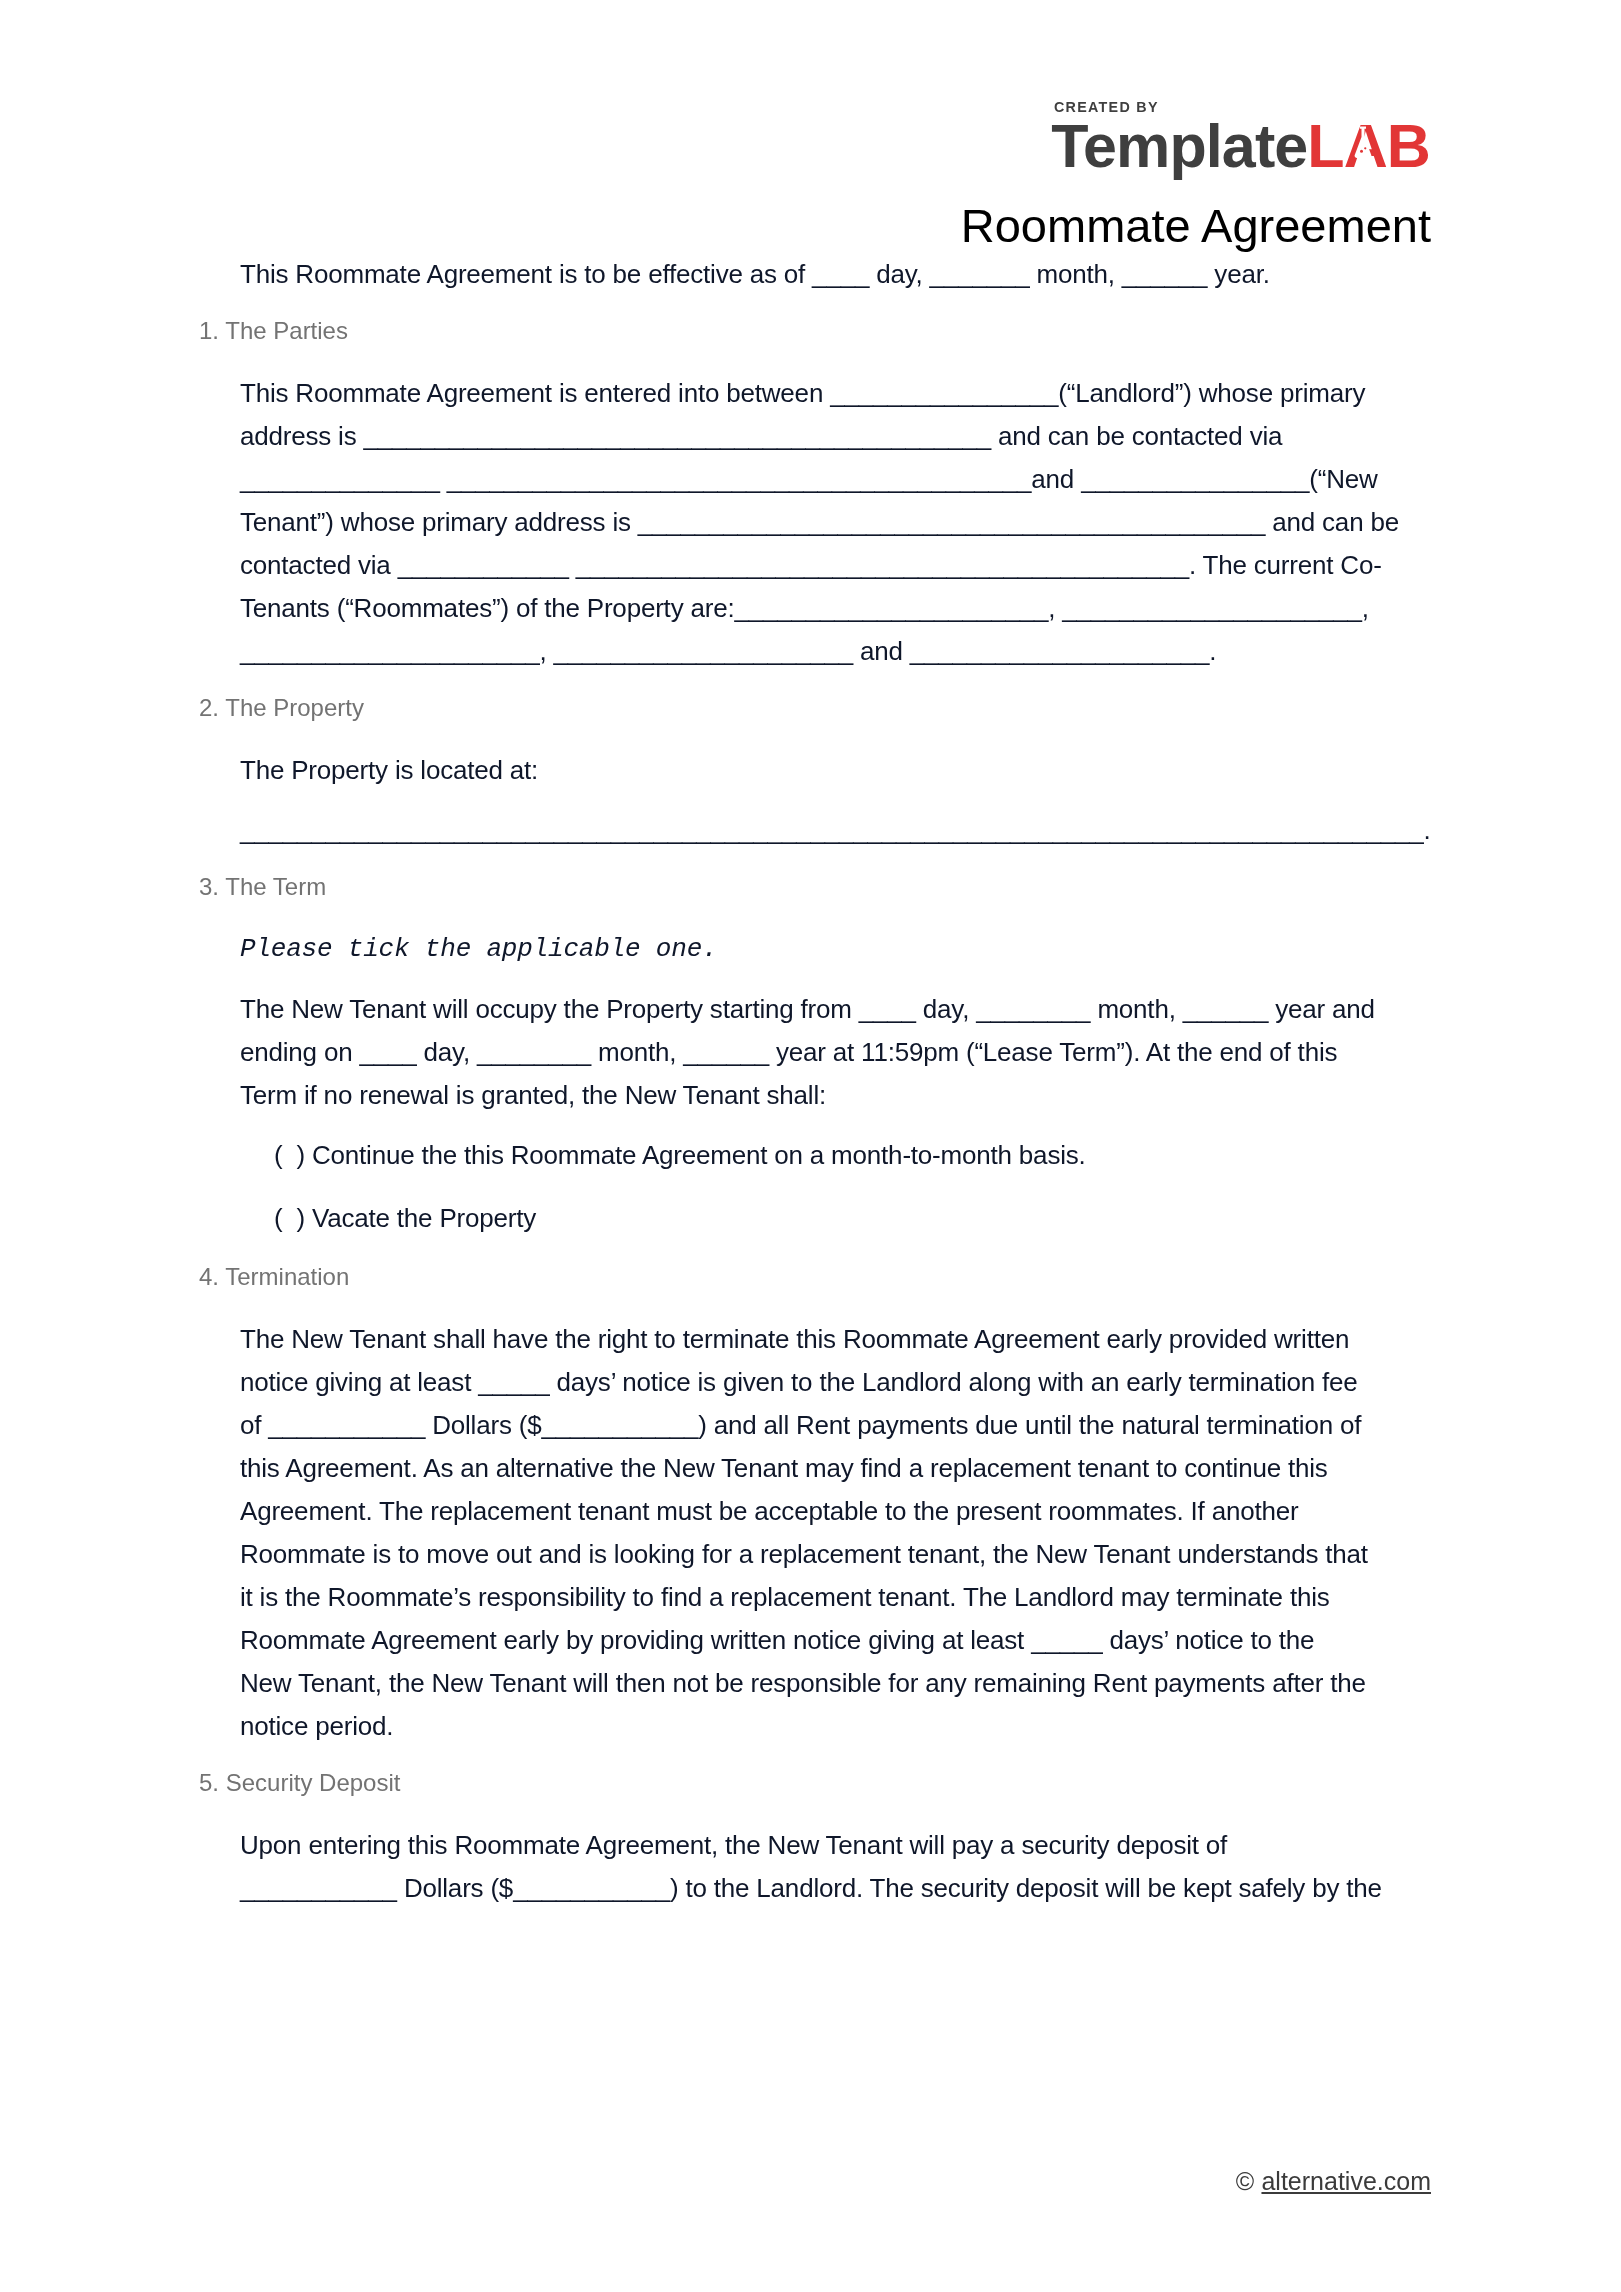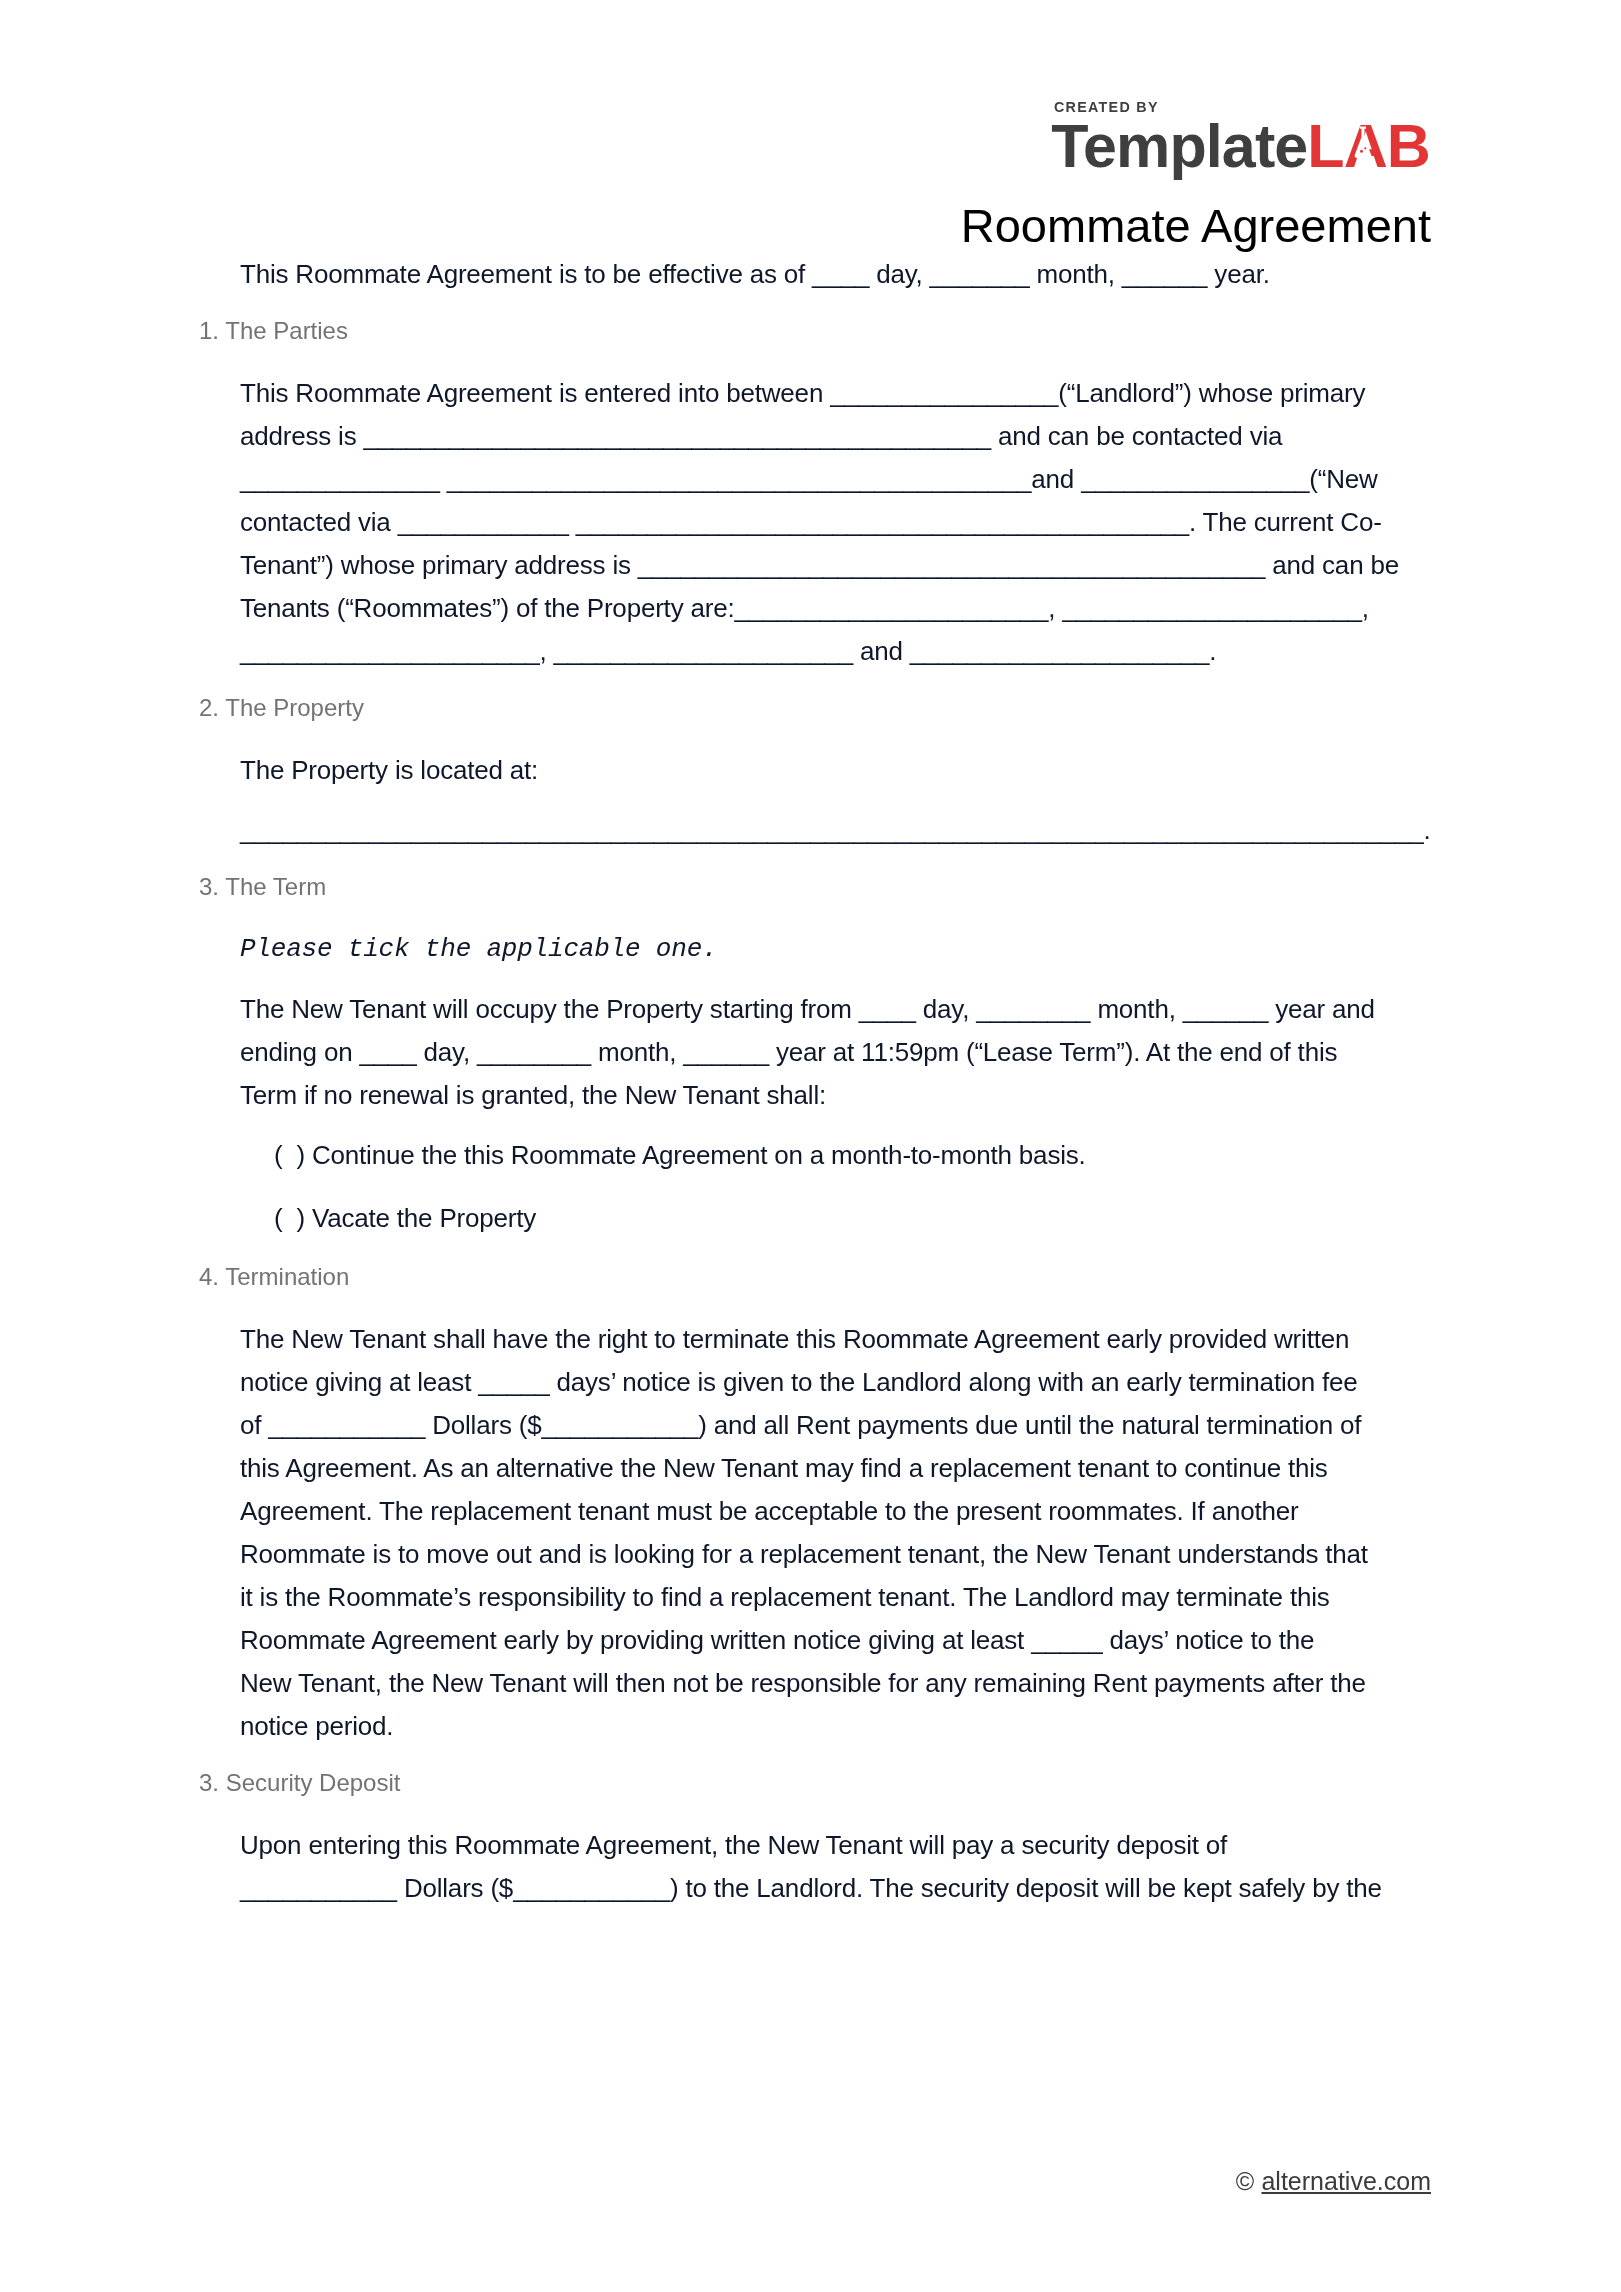"contacted via ____________" div.doc-line { order: before "Tenant”) whose primary address is" -> after "Tenant”) whose primary address is" }
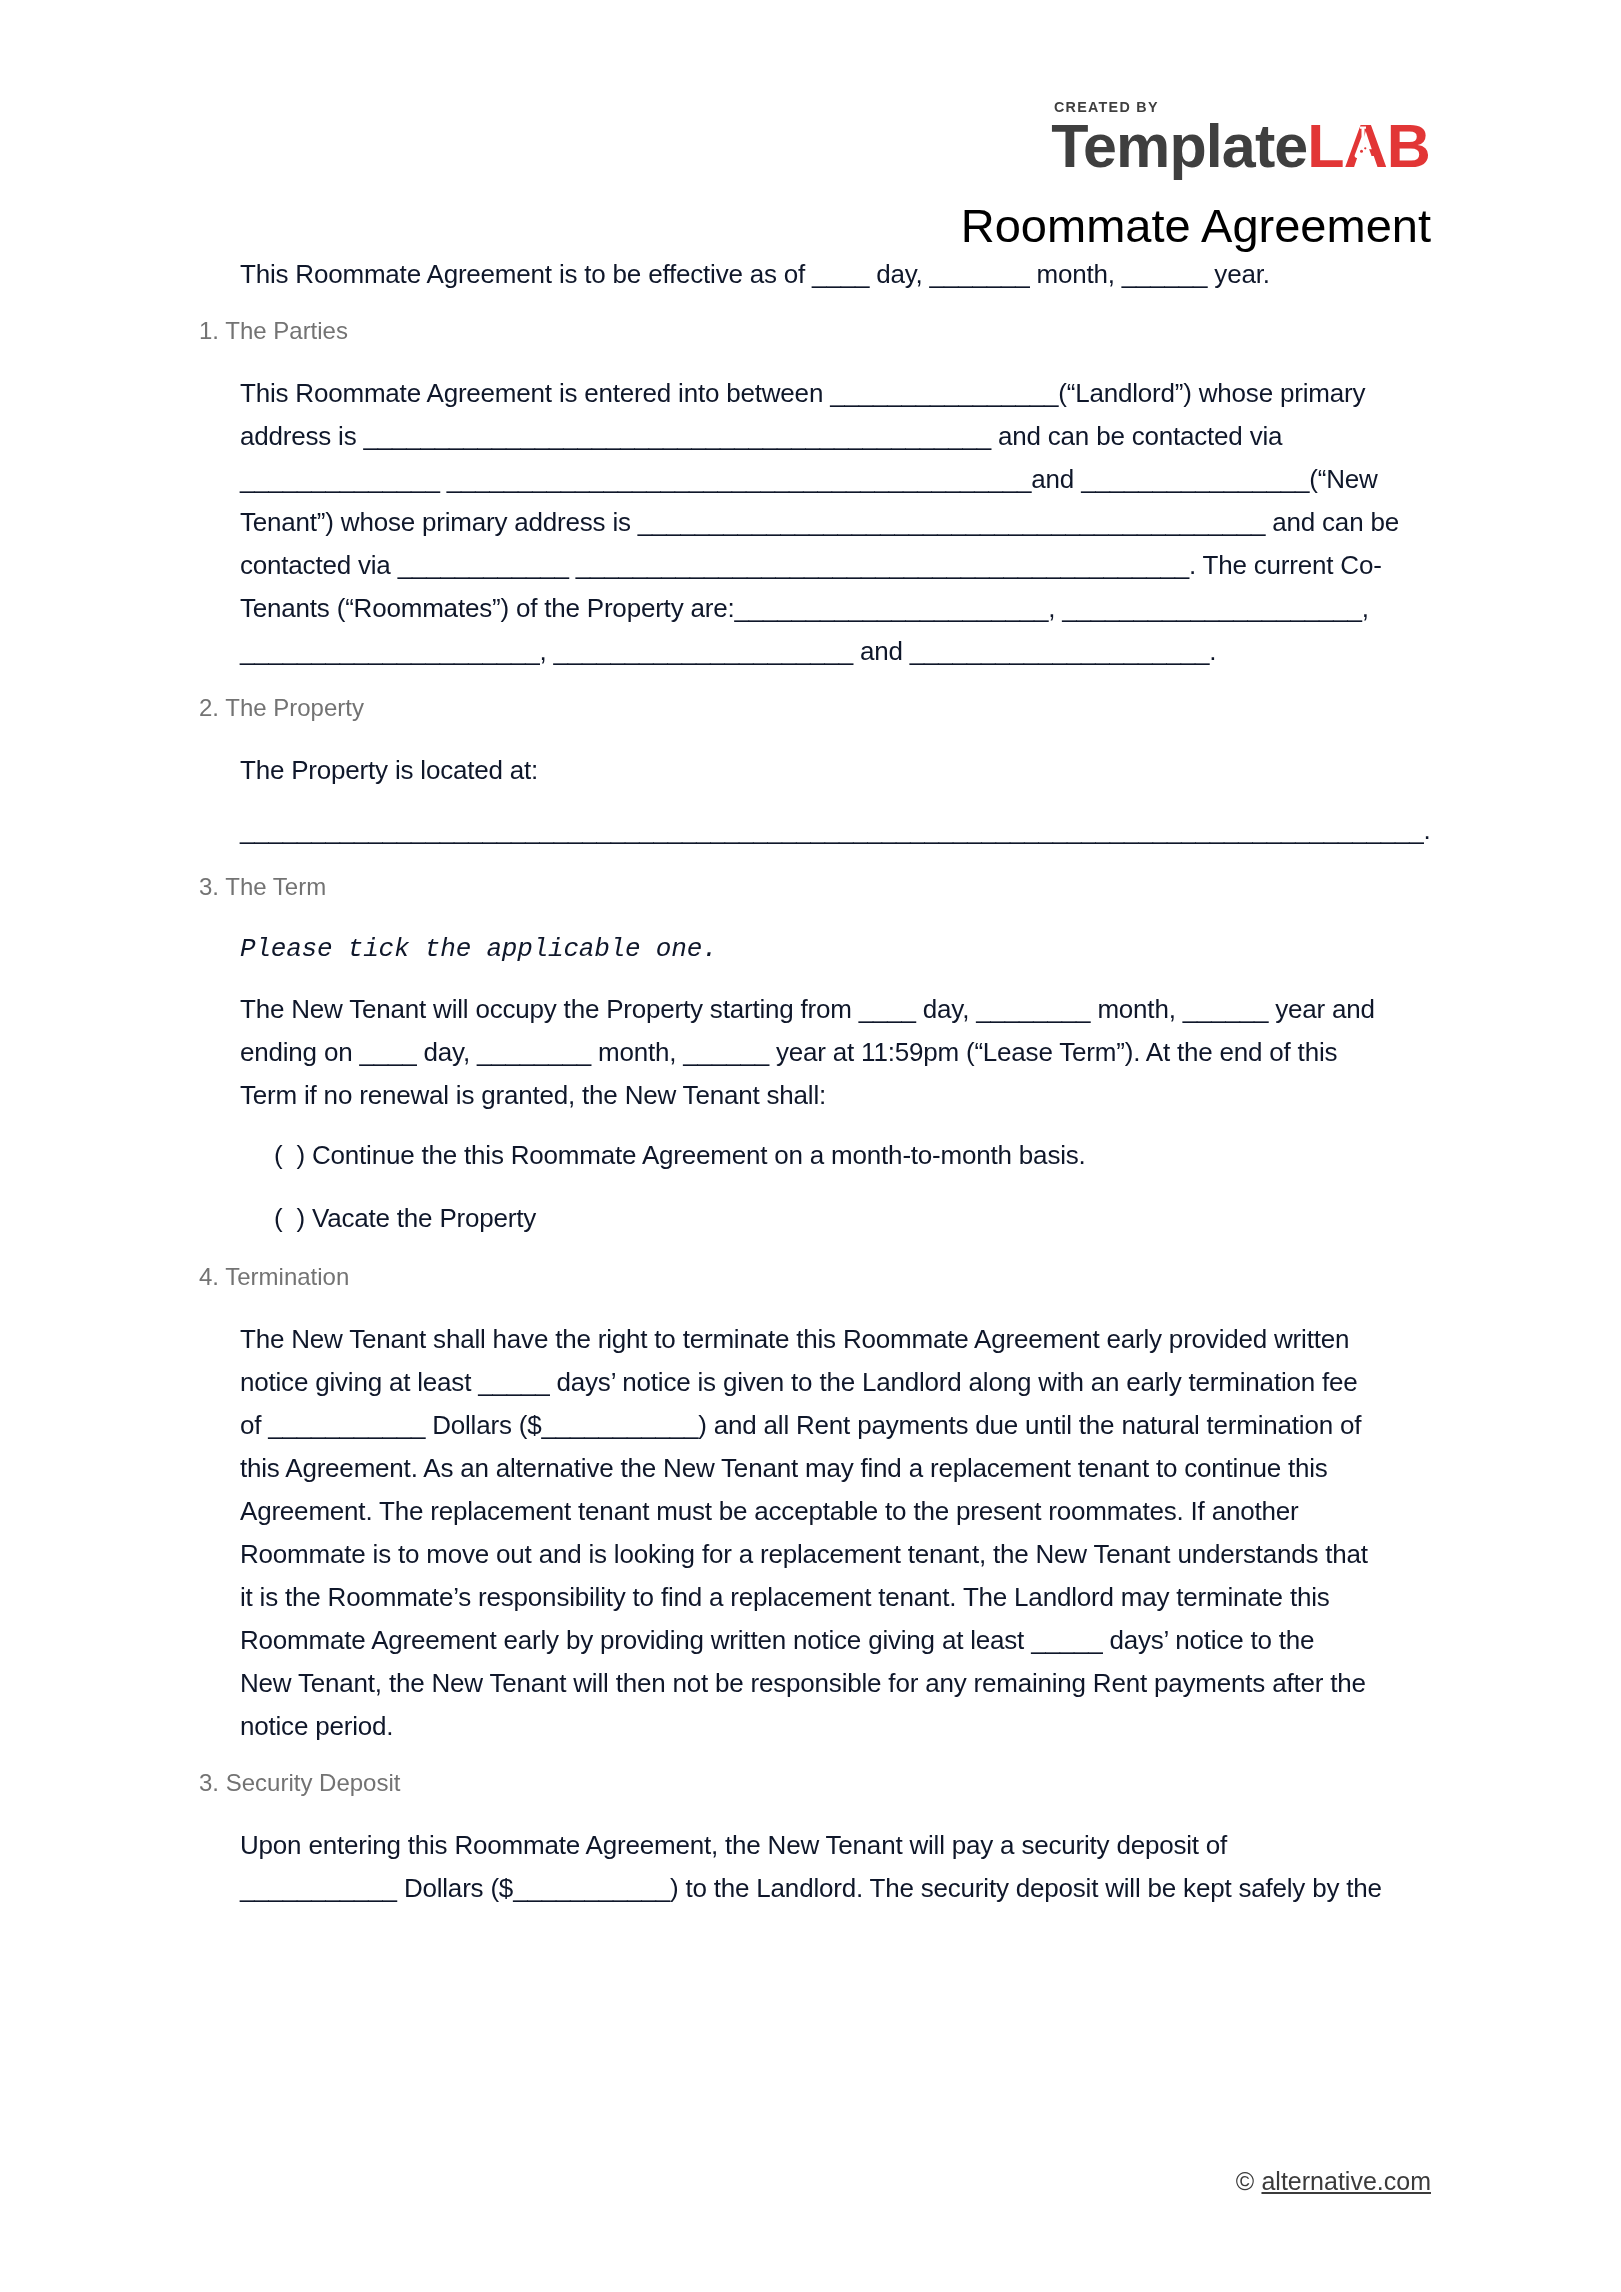"3. Security Deposit" h2.heading { text: 3 -> 5 }
